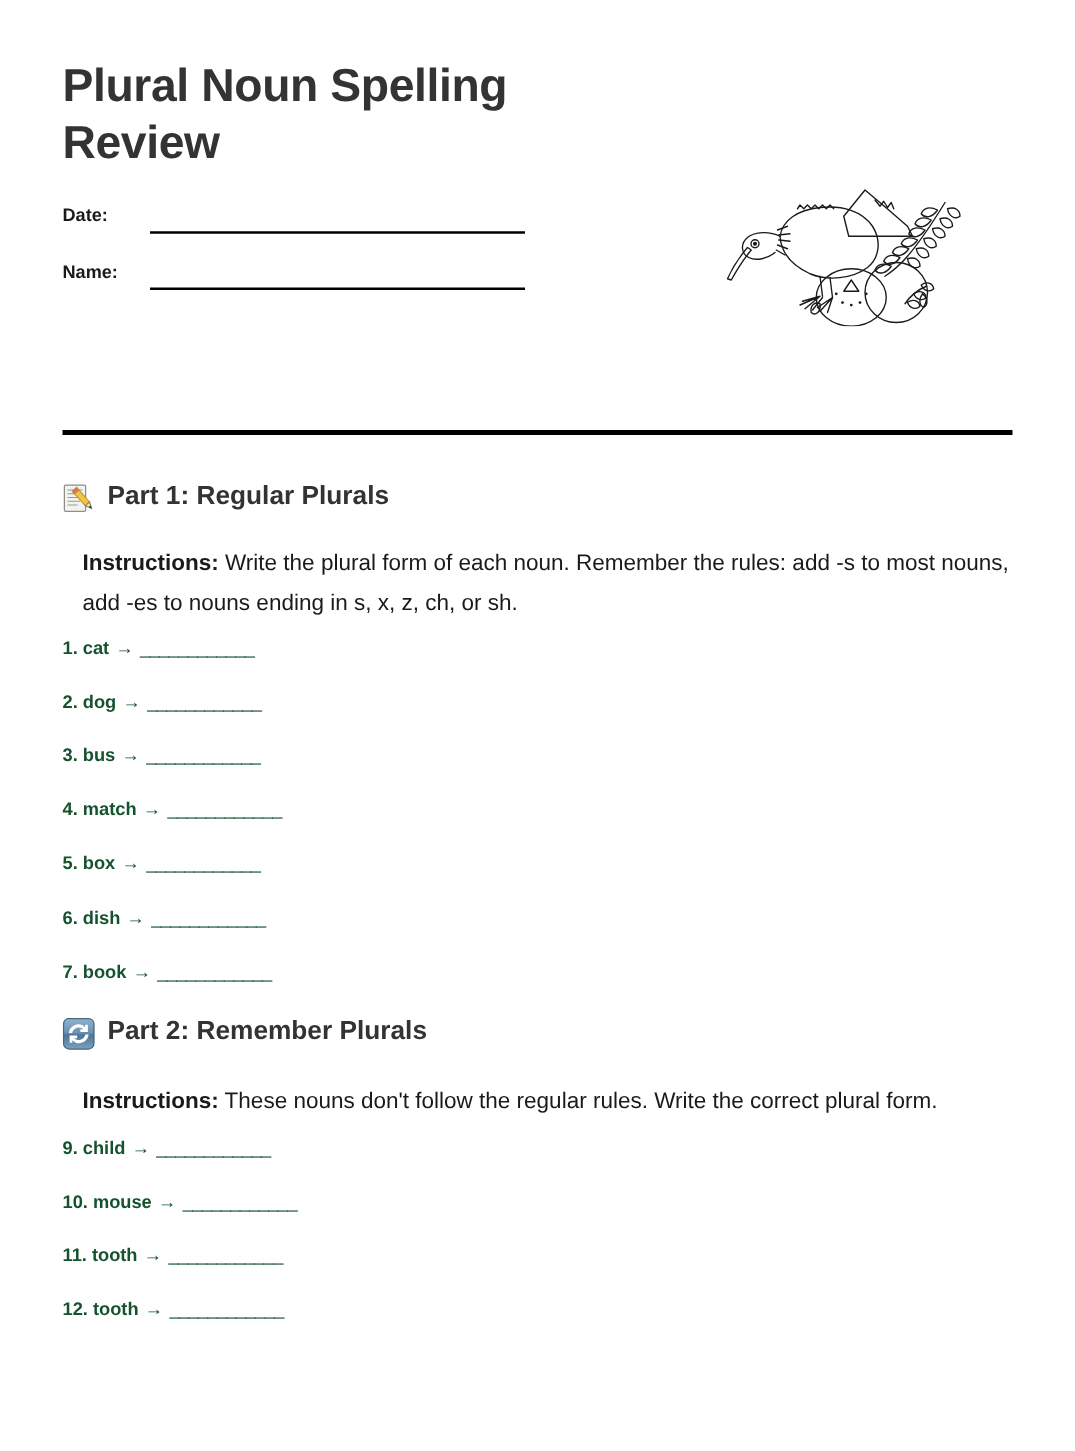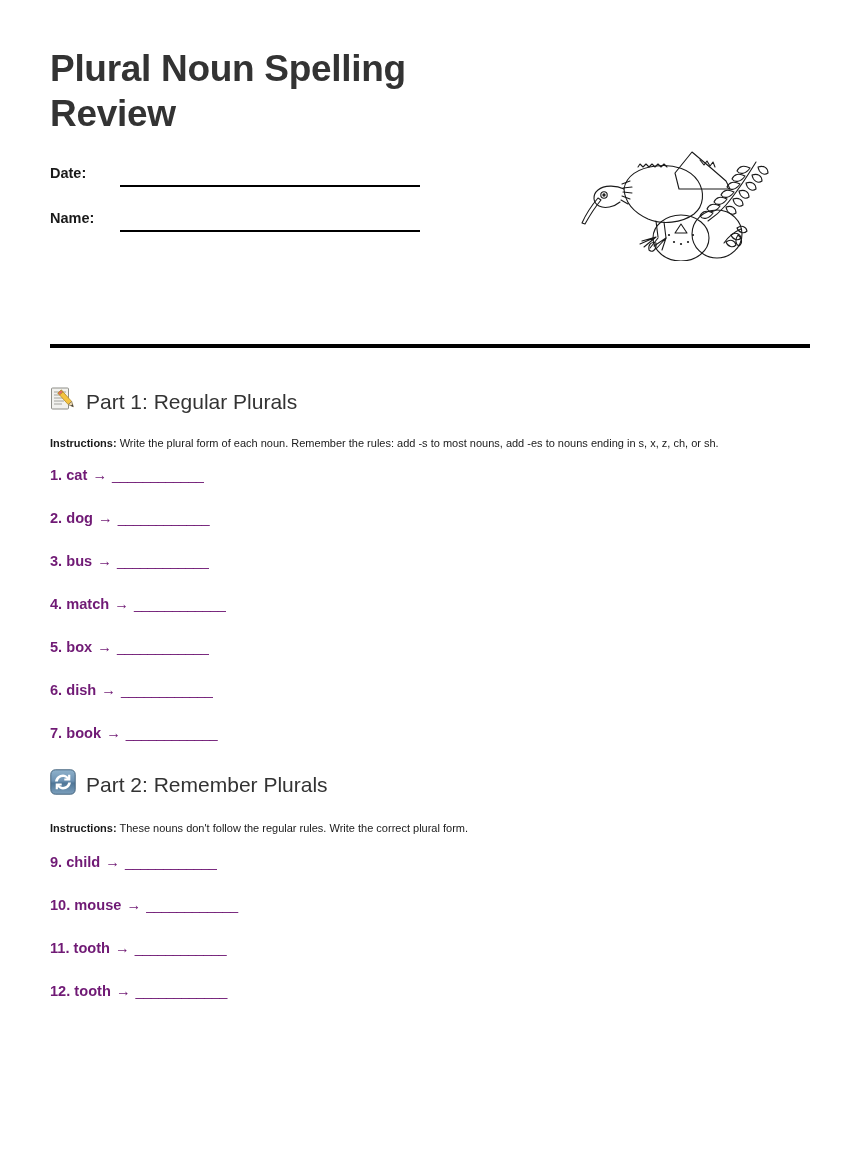"Part 1: Regular Plurals" .section-heading { align-items: flex-end -> flex-start; font-weight: normal -> bold }
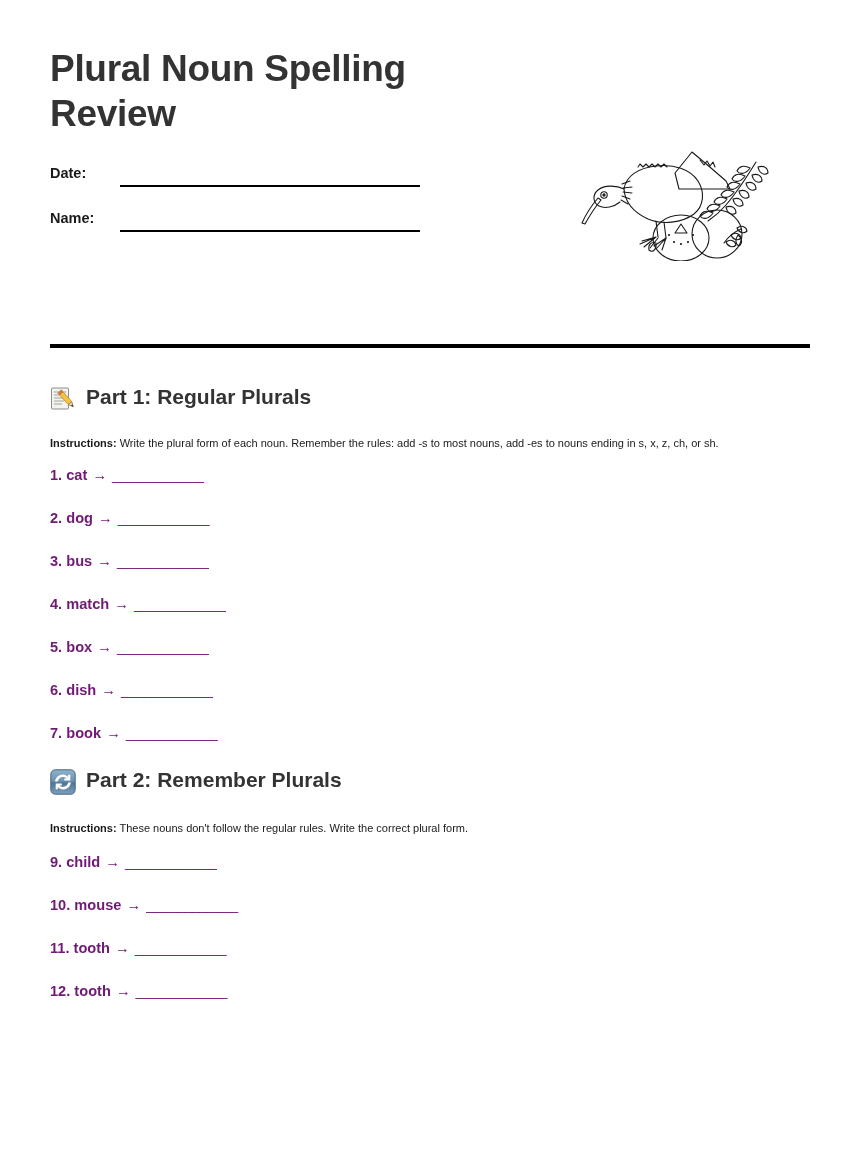"Instructions: Write the plural form" .instructions { font-size: 11px -> 18px; margin: 0 0 14px 0 -> 0 0 14px 16px }
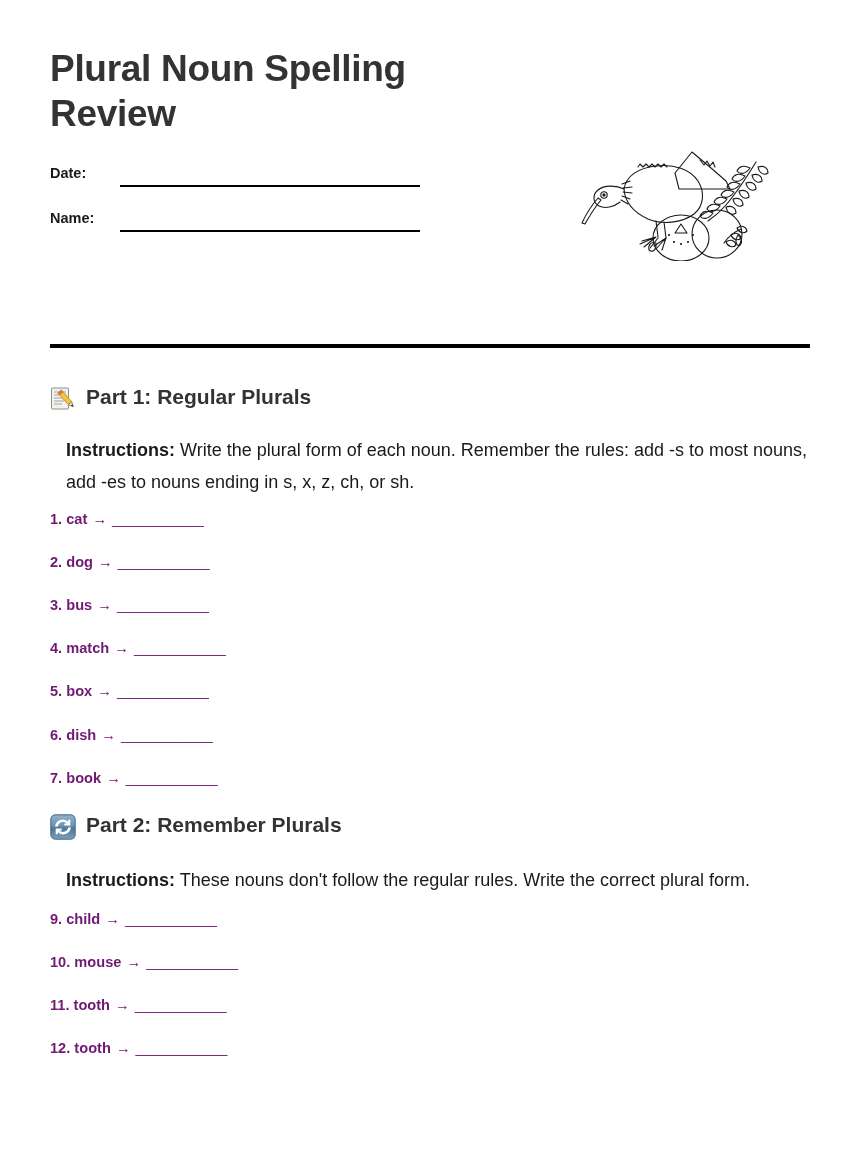"1. cat → ____________" .item-row { color: #701a75 -> #14532d }
